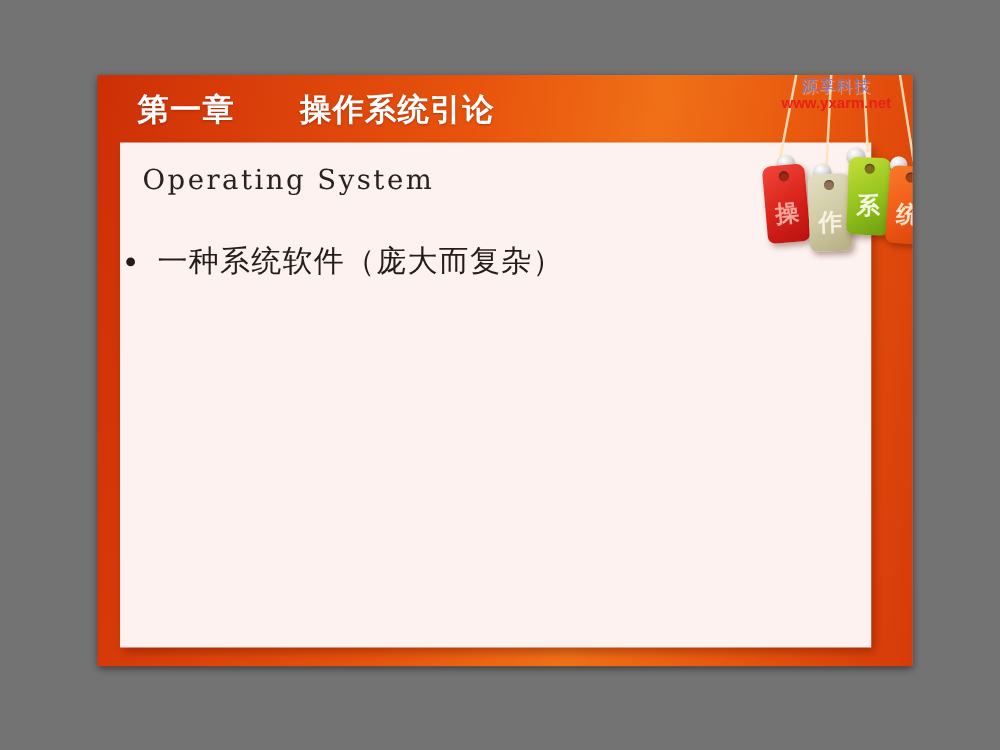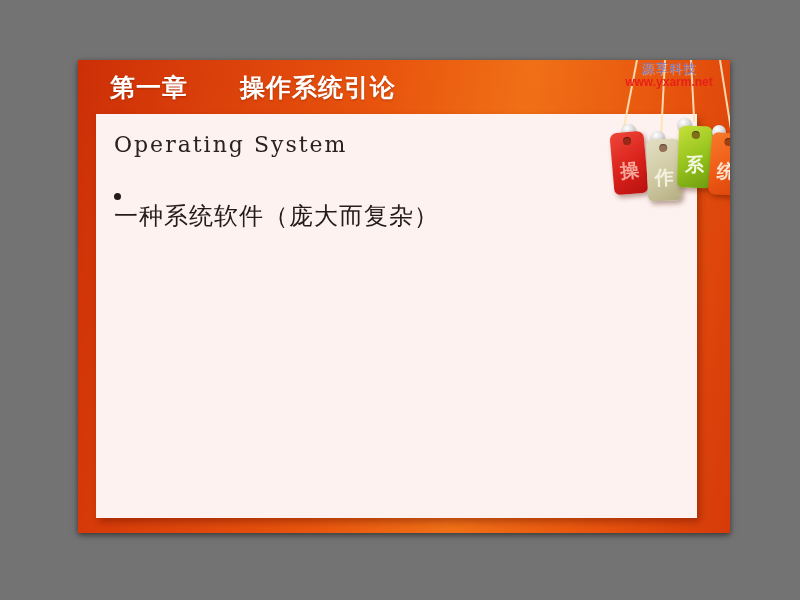"一种系统软件（庞大而复杂）" .bullet-row { align-items: none -> center; flex-direction: column -> none; left: 18px -> 5px }
